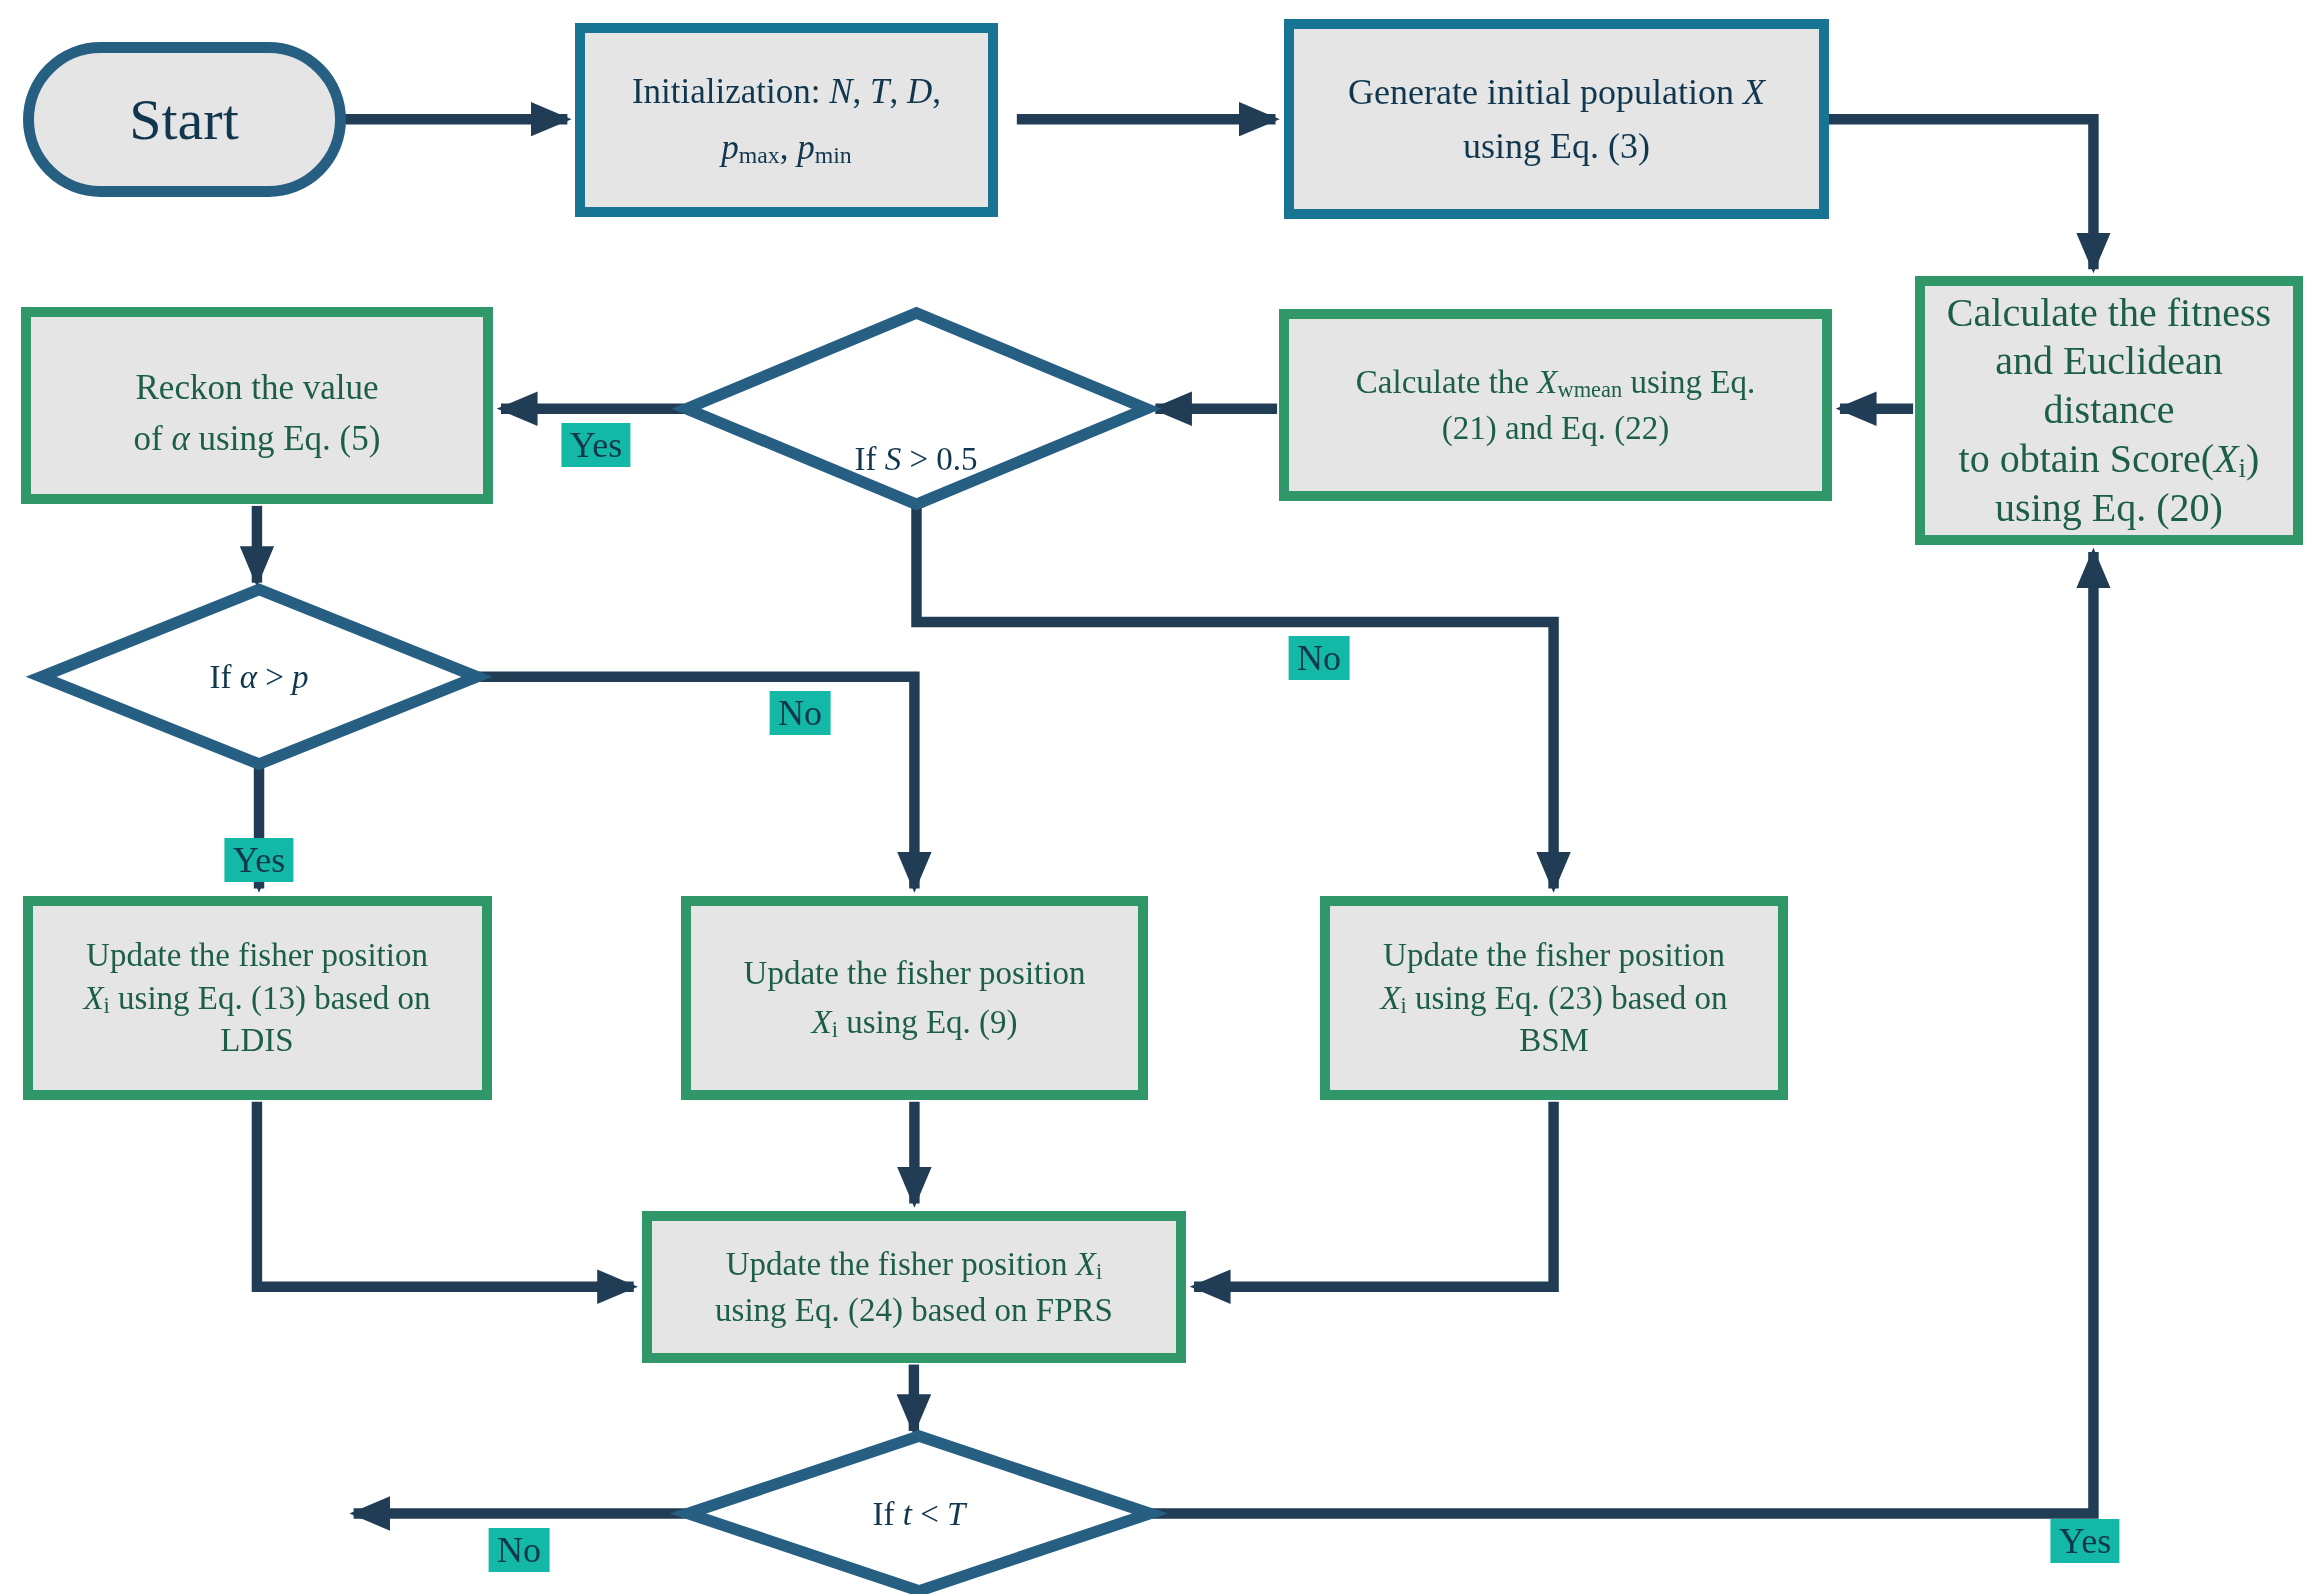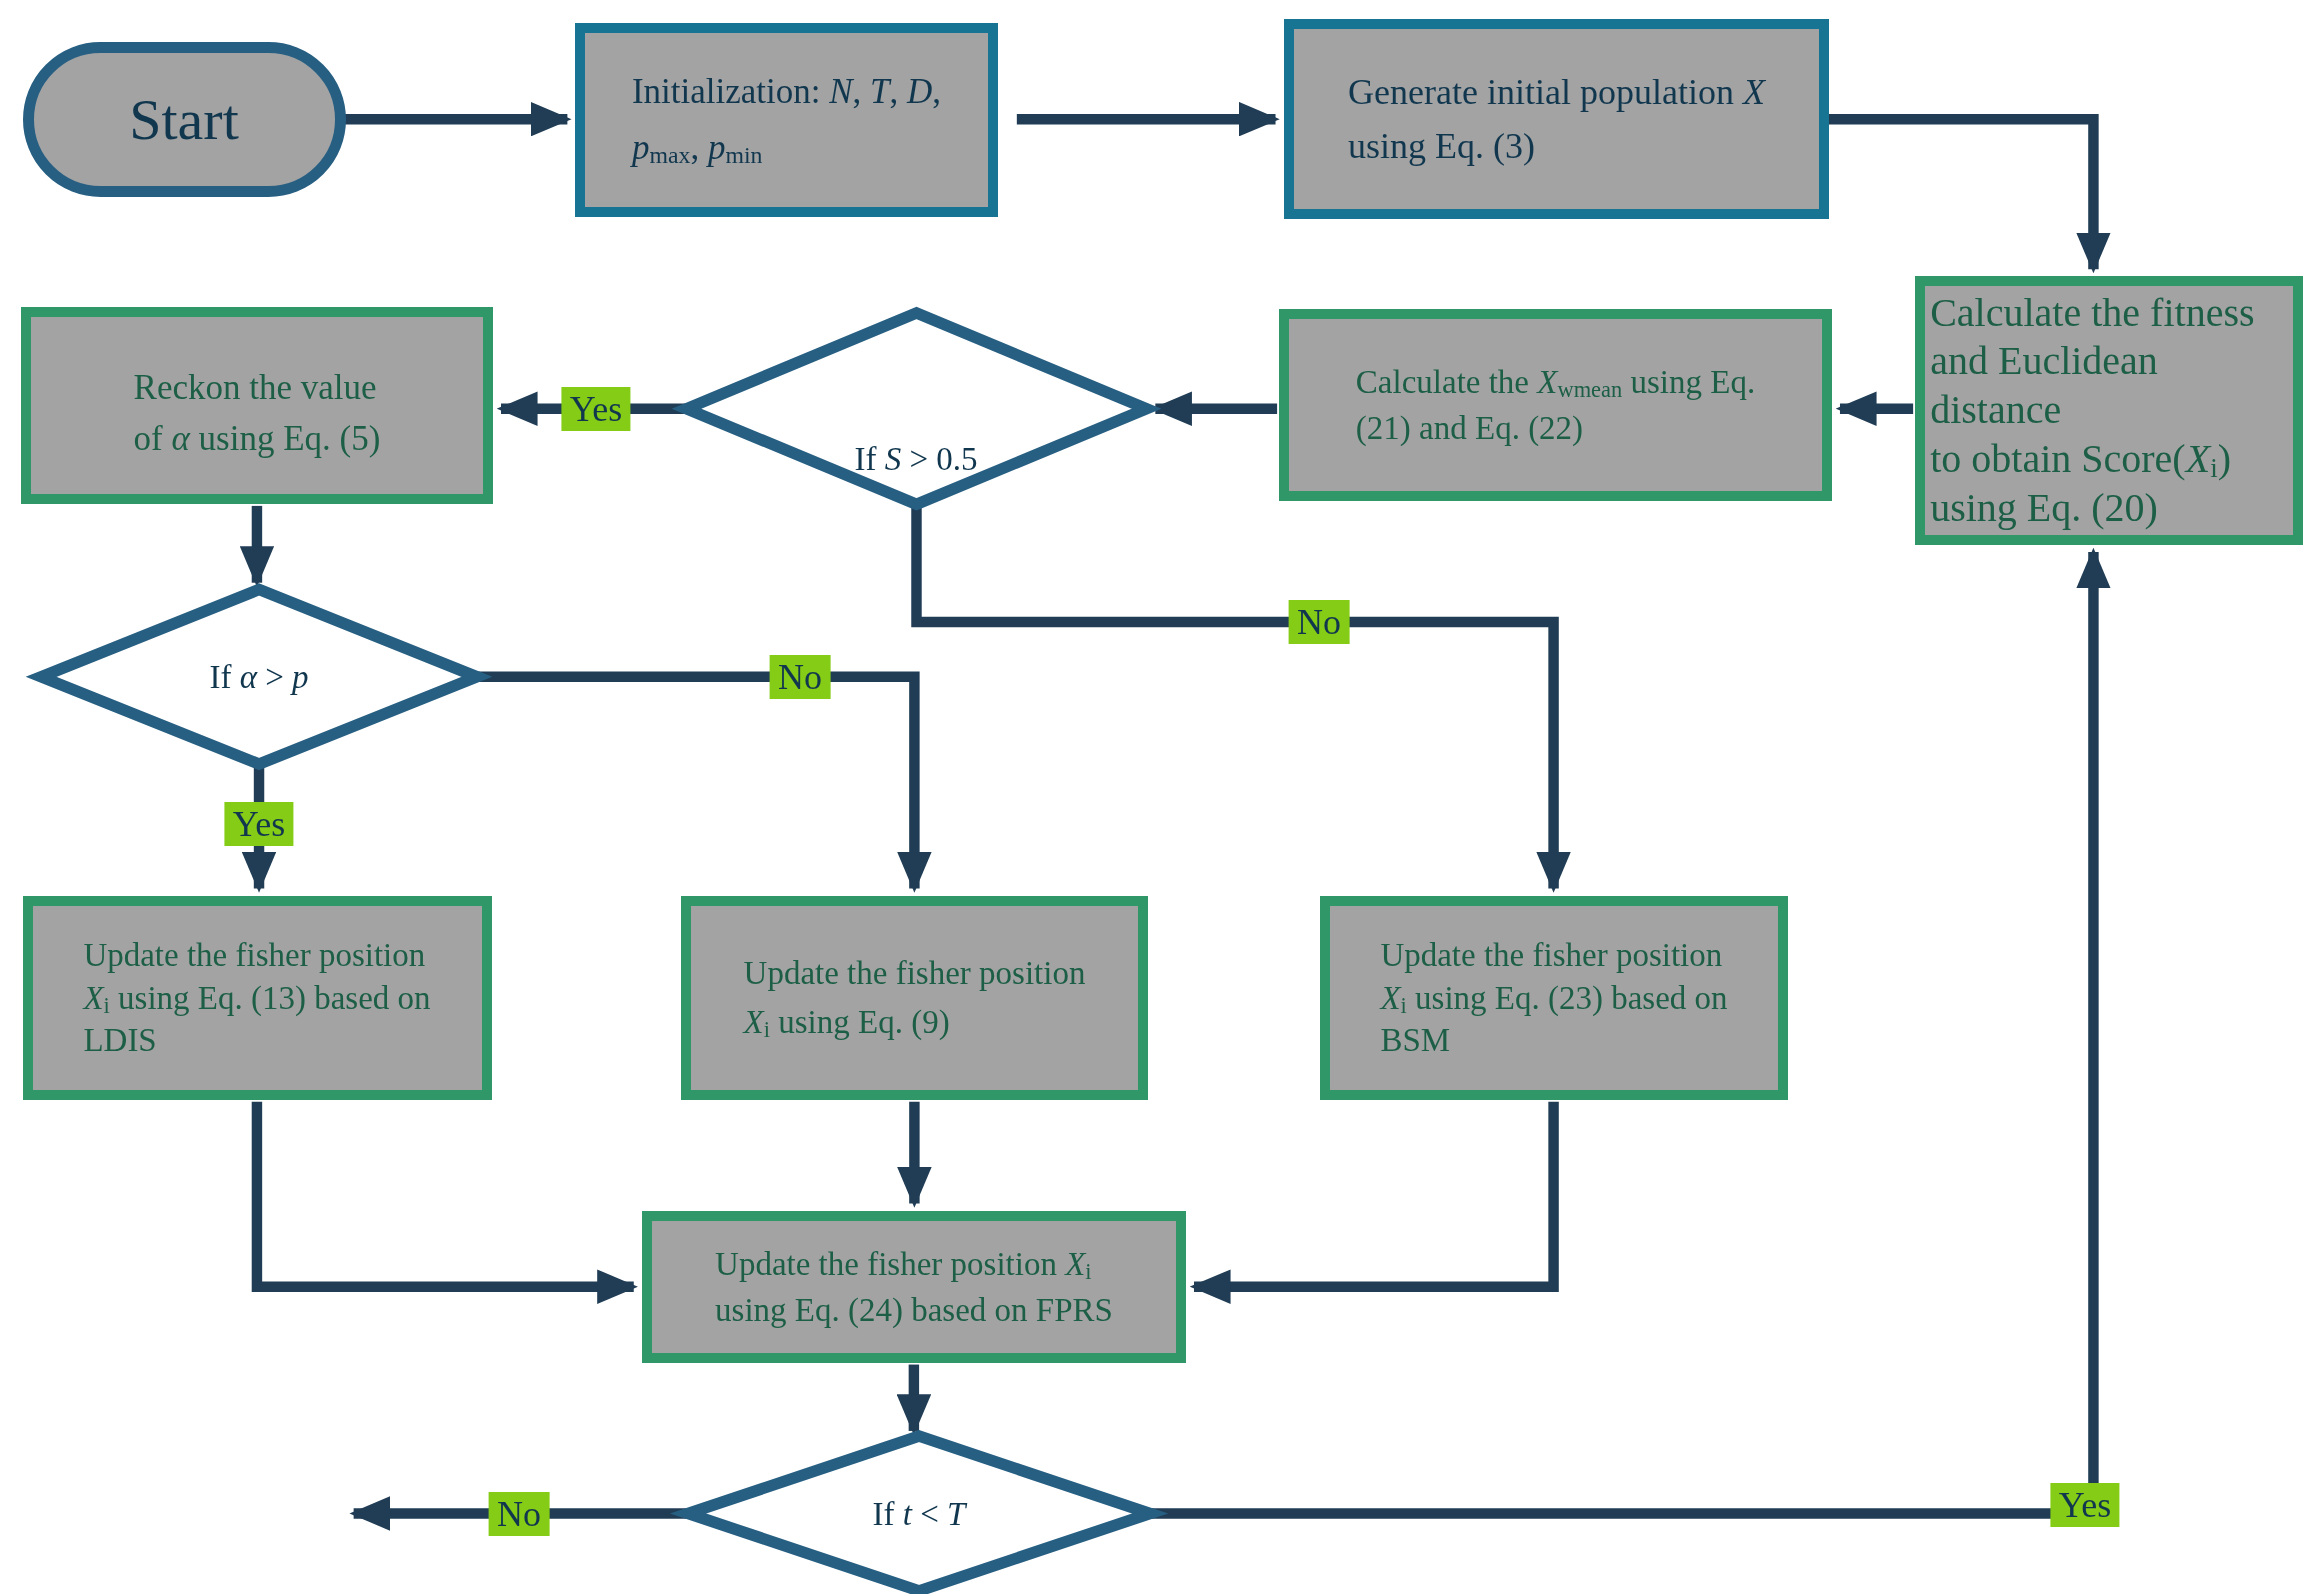"Start" .node { background: #a3a3a3 -> #e5e5e5; text-align: left -> center }
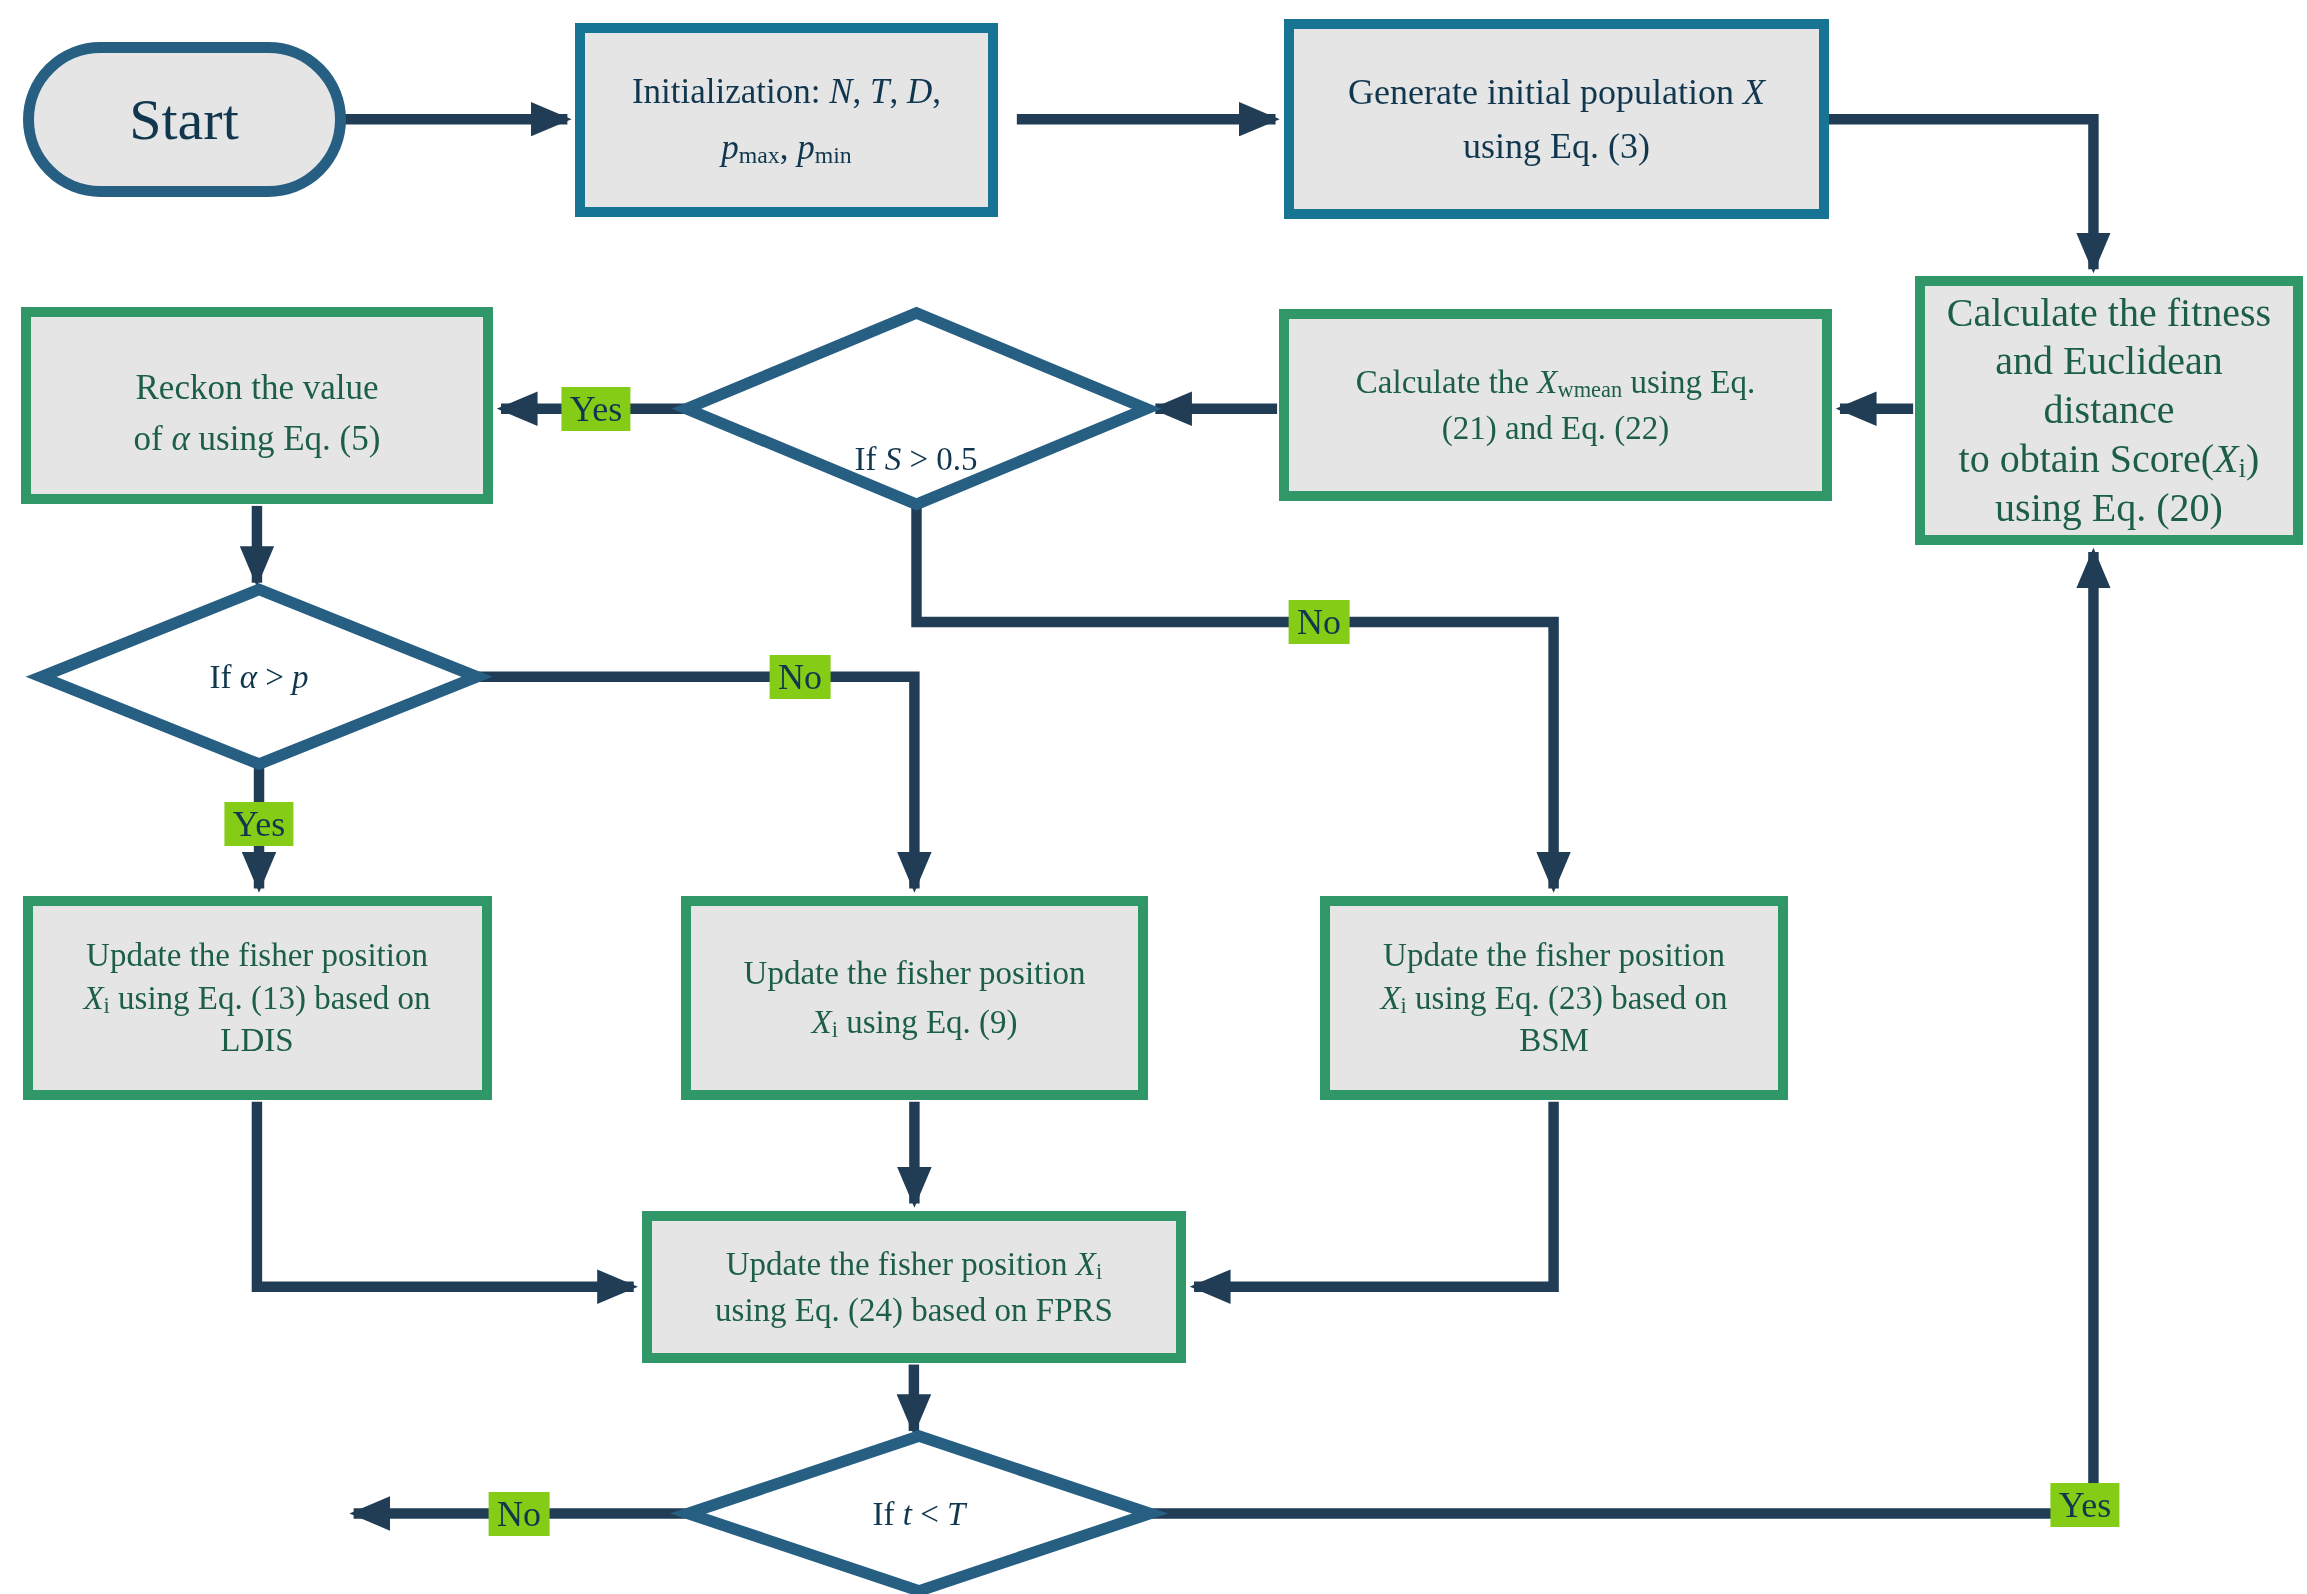"Yes" .elabel { background: #84cc16 -> #14b8a6; margin-top: none -> 36px }
